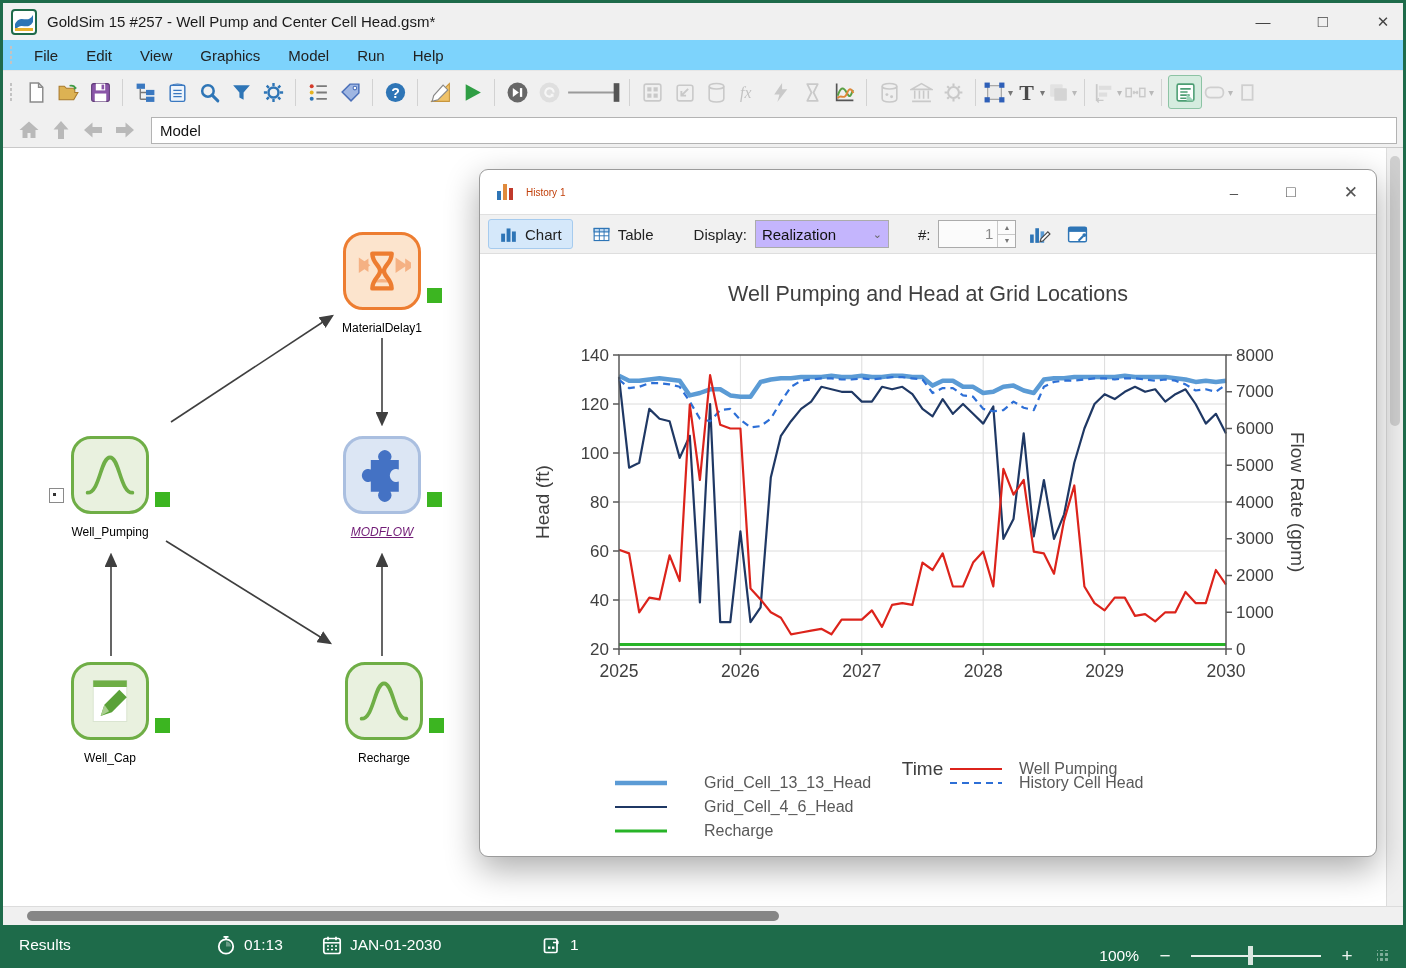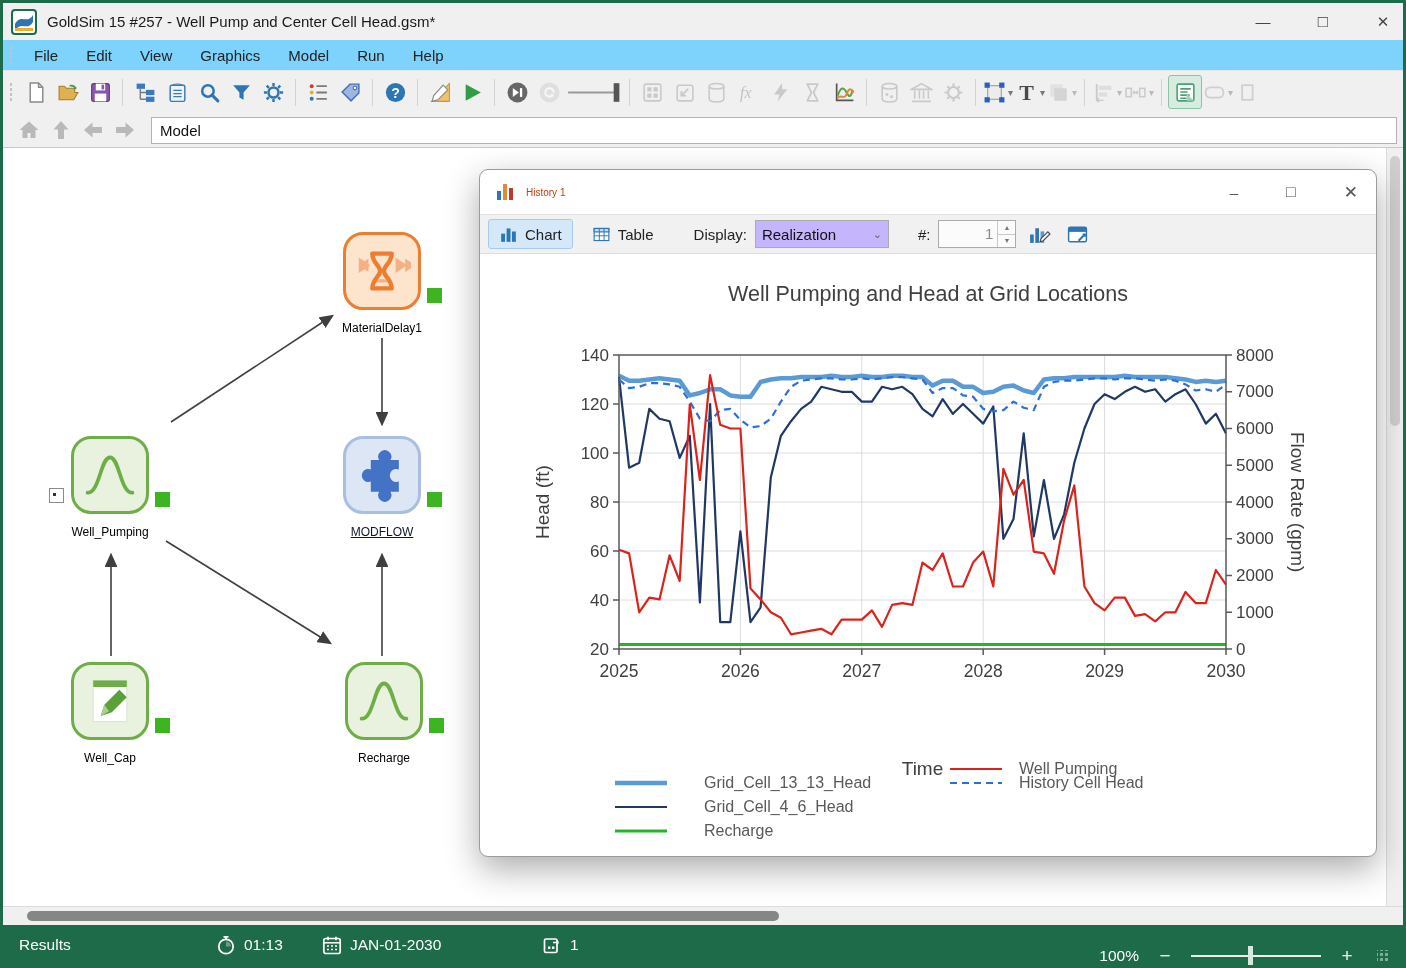"MODFLOW" .modflow-label { color: #0f172a -> #701a75; font-style: none -> italic }
